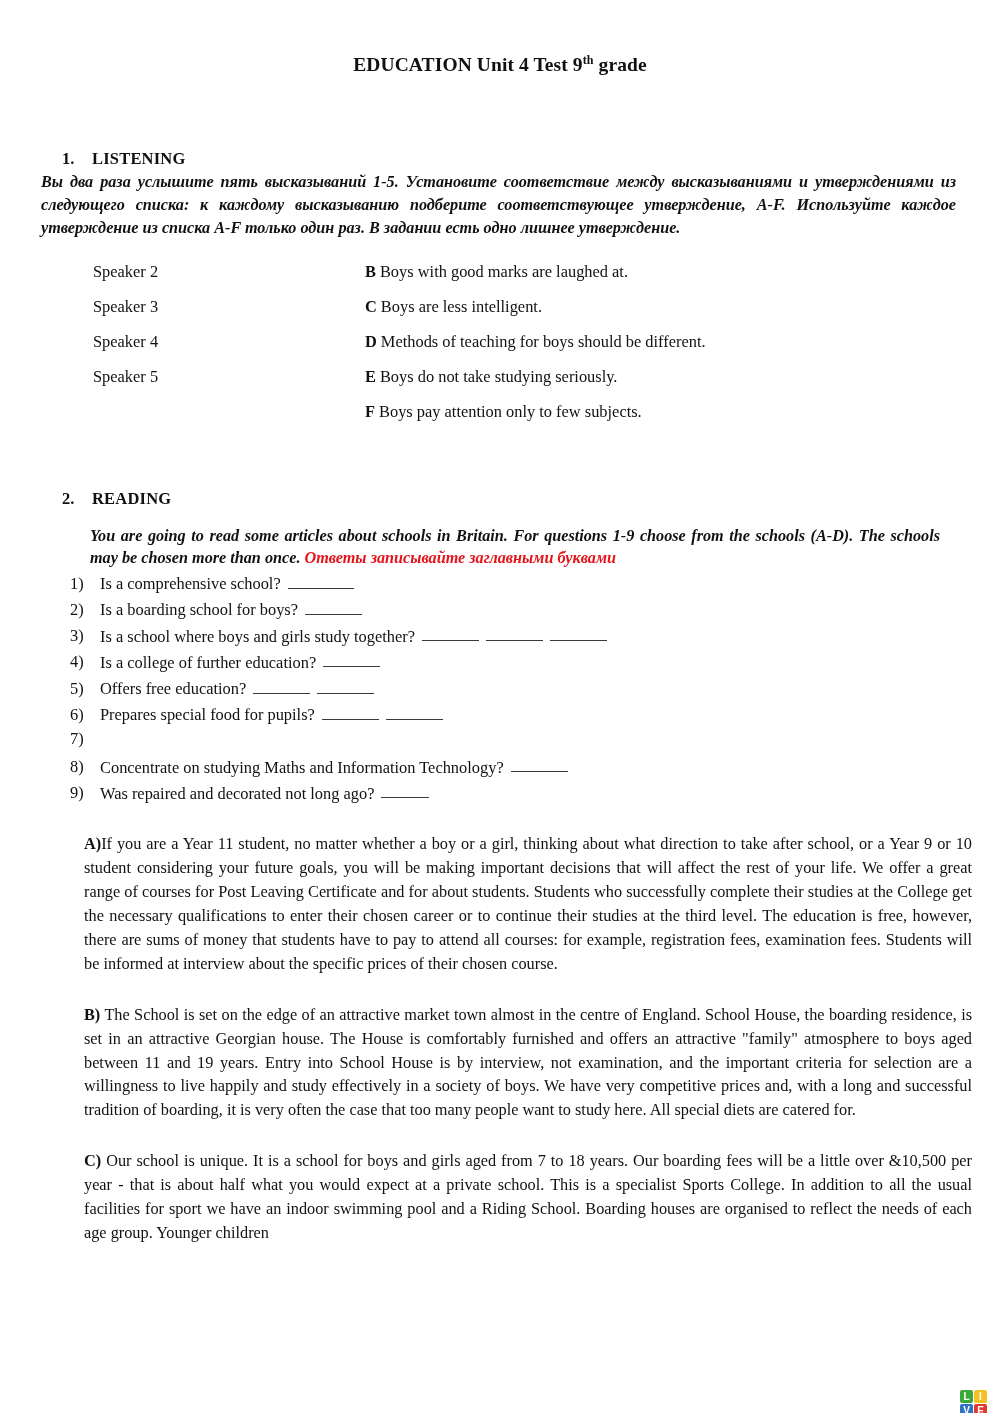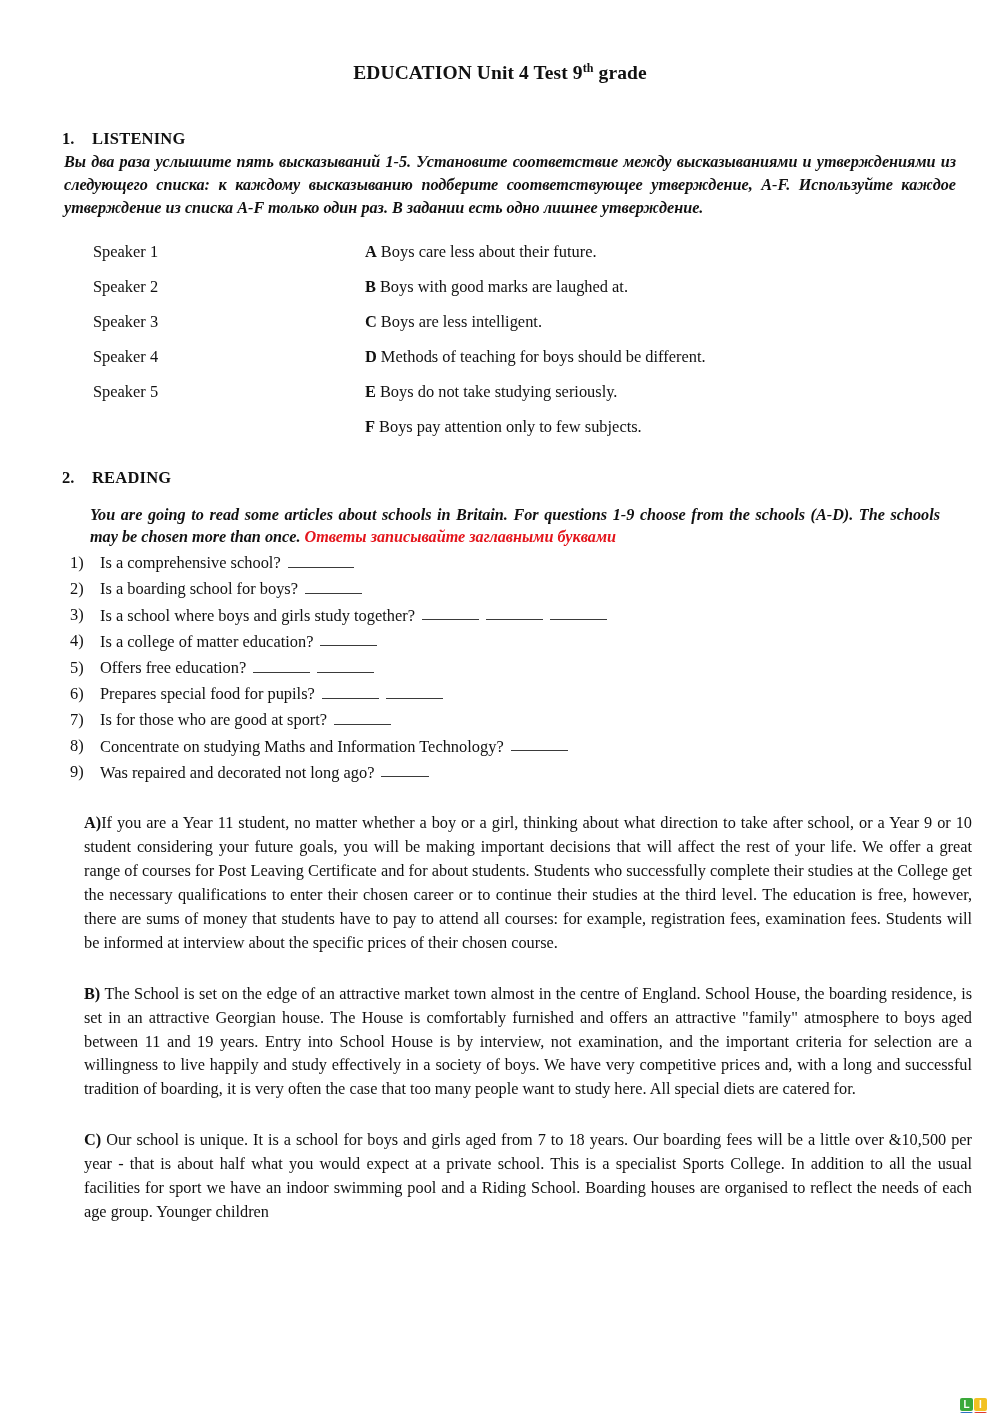"EDUCATION Unit 4 Test 9th" .doc-title { margin: 16px -> 8px }
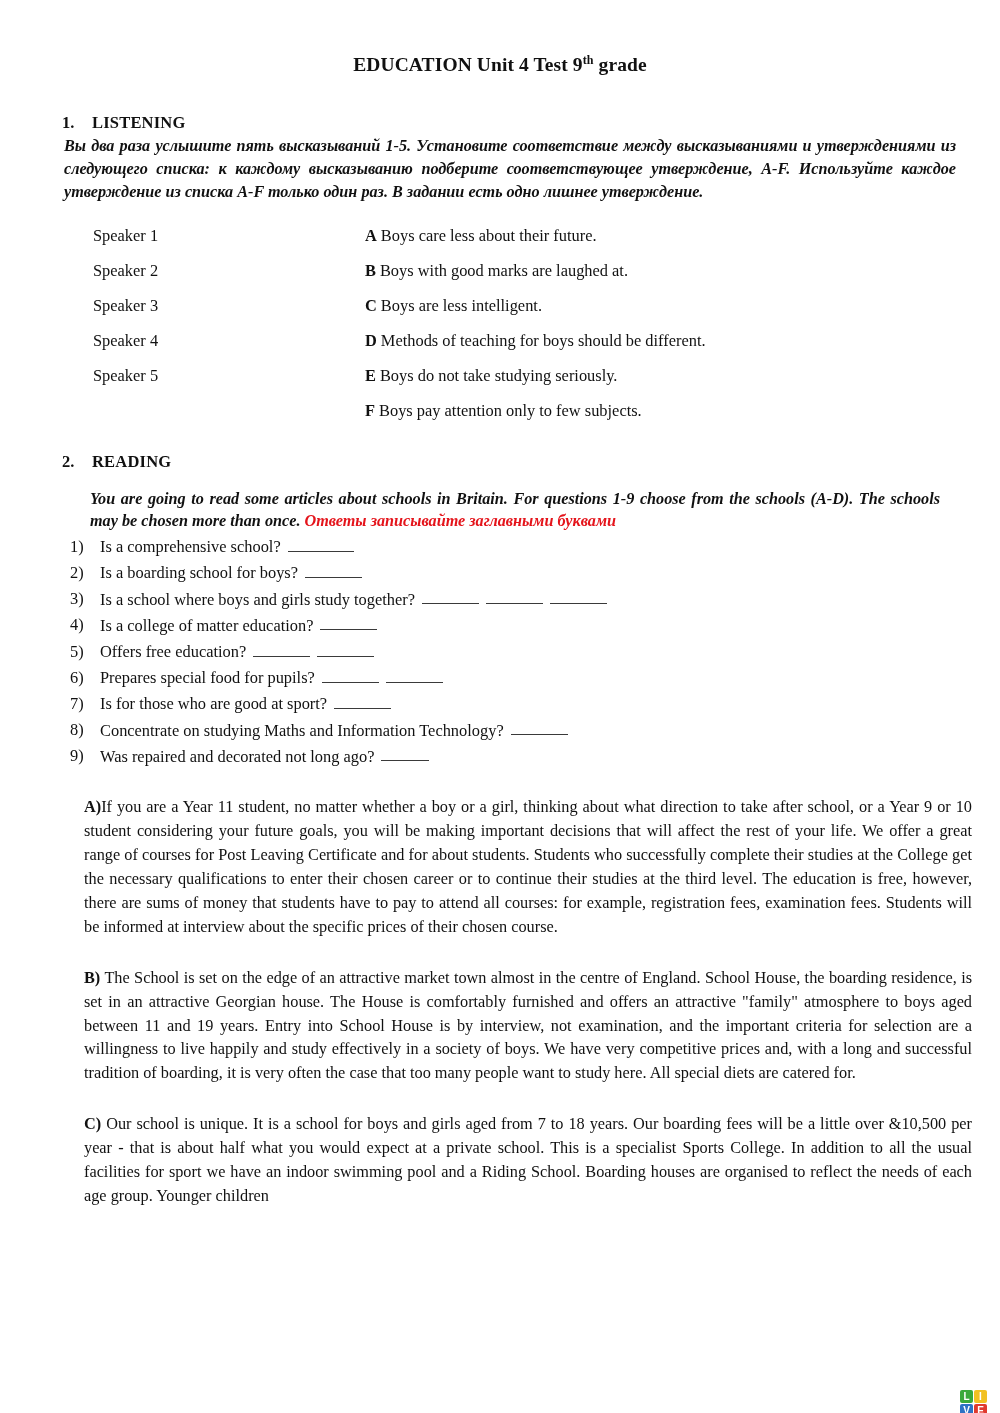"LISTENING" .section-title { margin-top: none -> 36px }
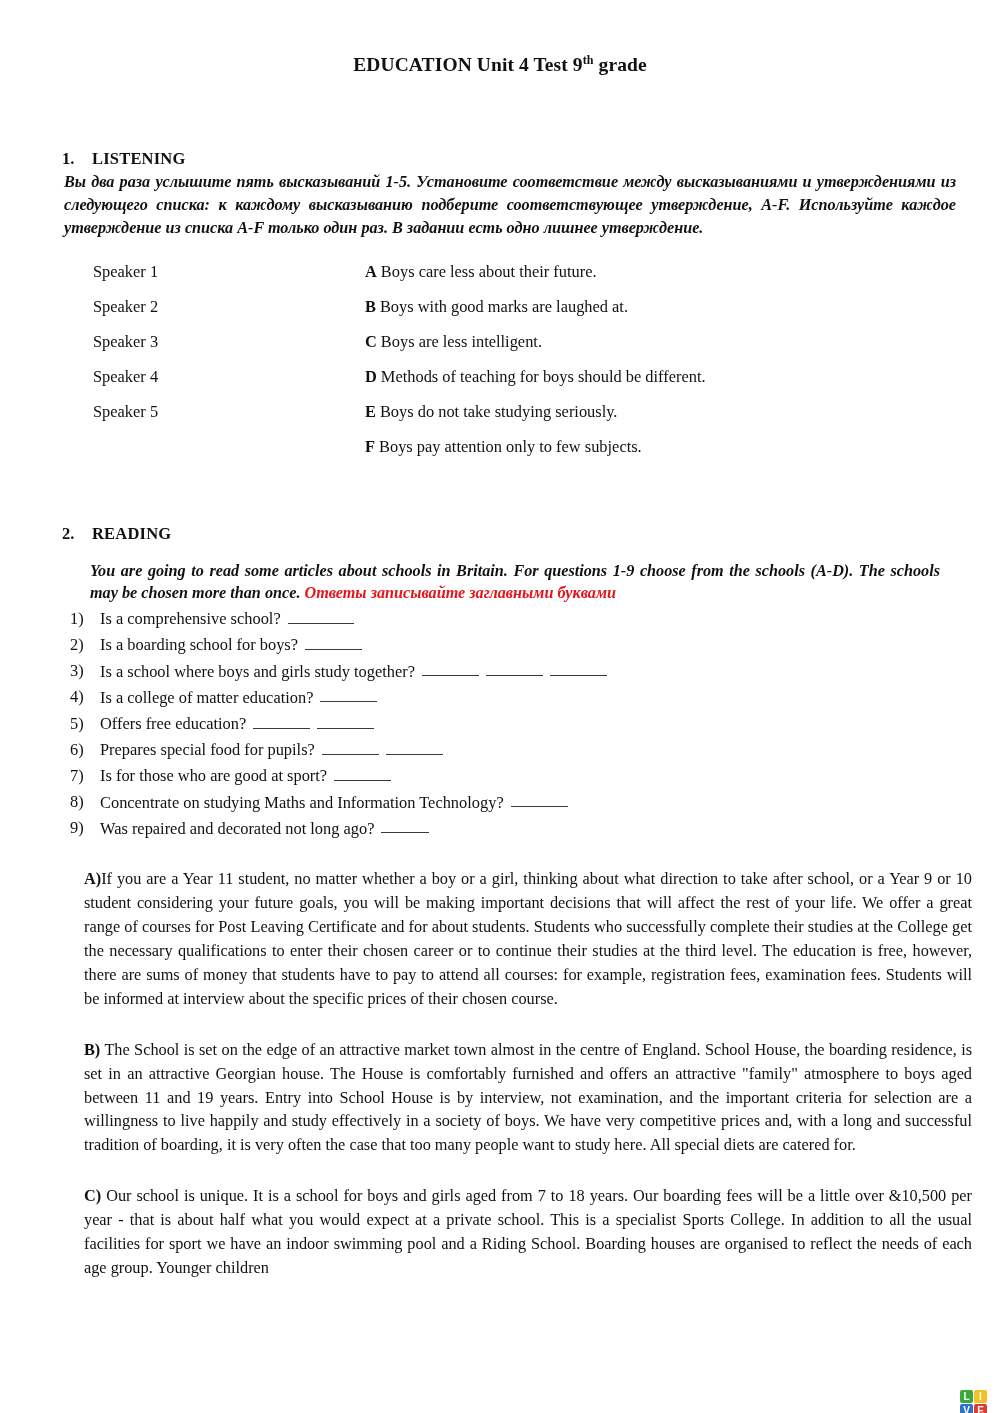"Вы два раза услышите пять" #listening-instruction { padding-left: 64px -> 41px }
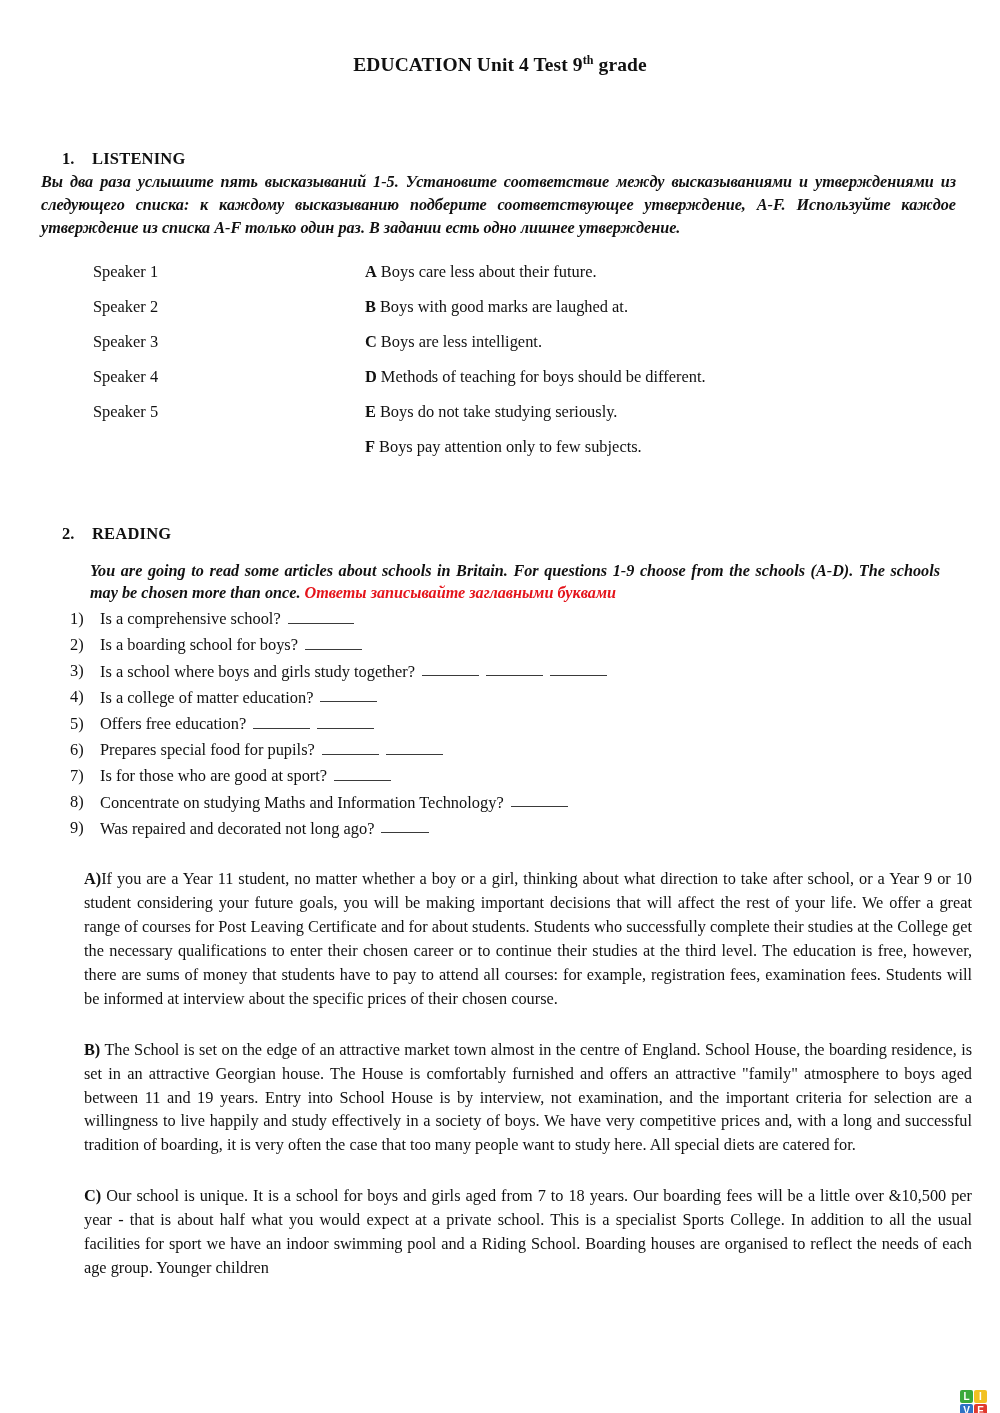"Speaker 1" div.match-row { html: <div> <span>Speaker 1</span> <span><span>A</span><span>Boys care less about their future.</span></span> </div> -> none }
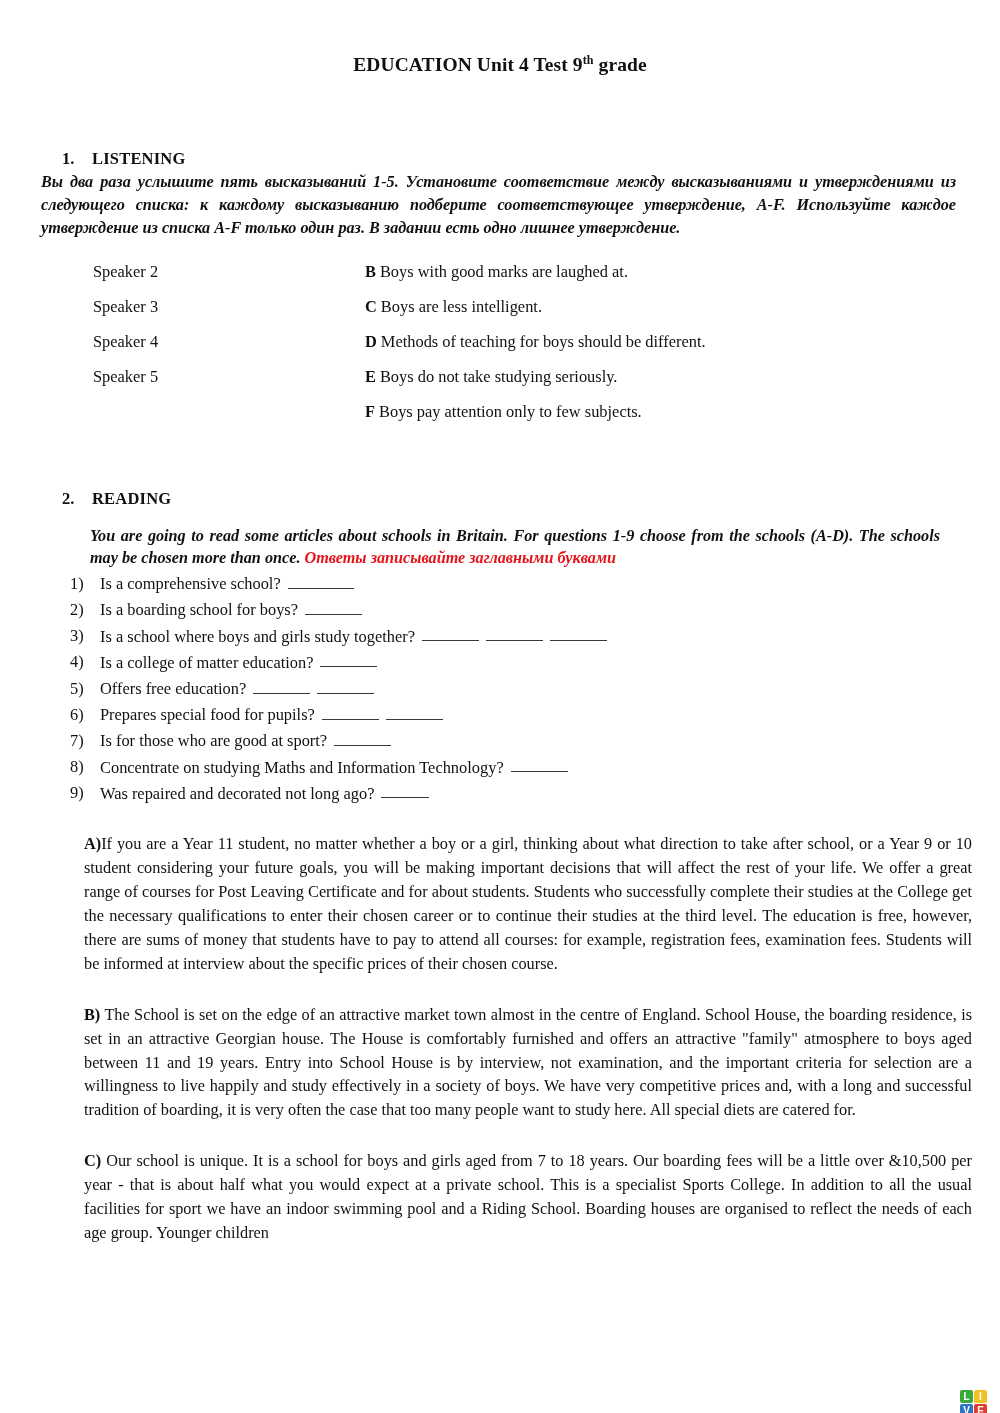"Is a college of matter" span { text: matter -> further }
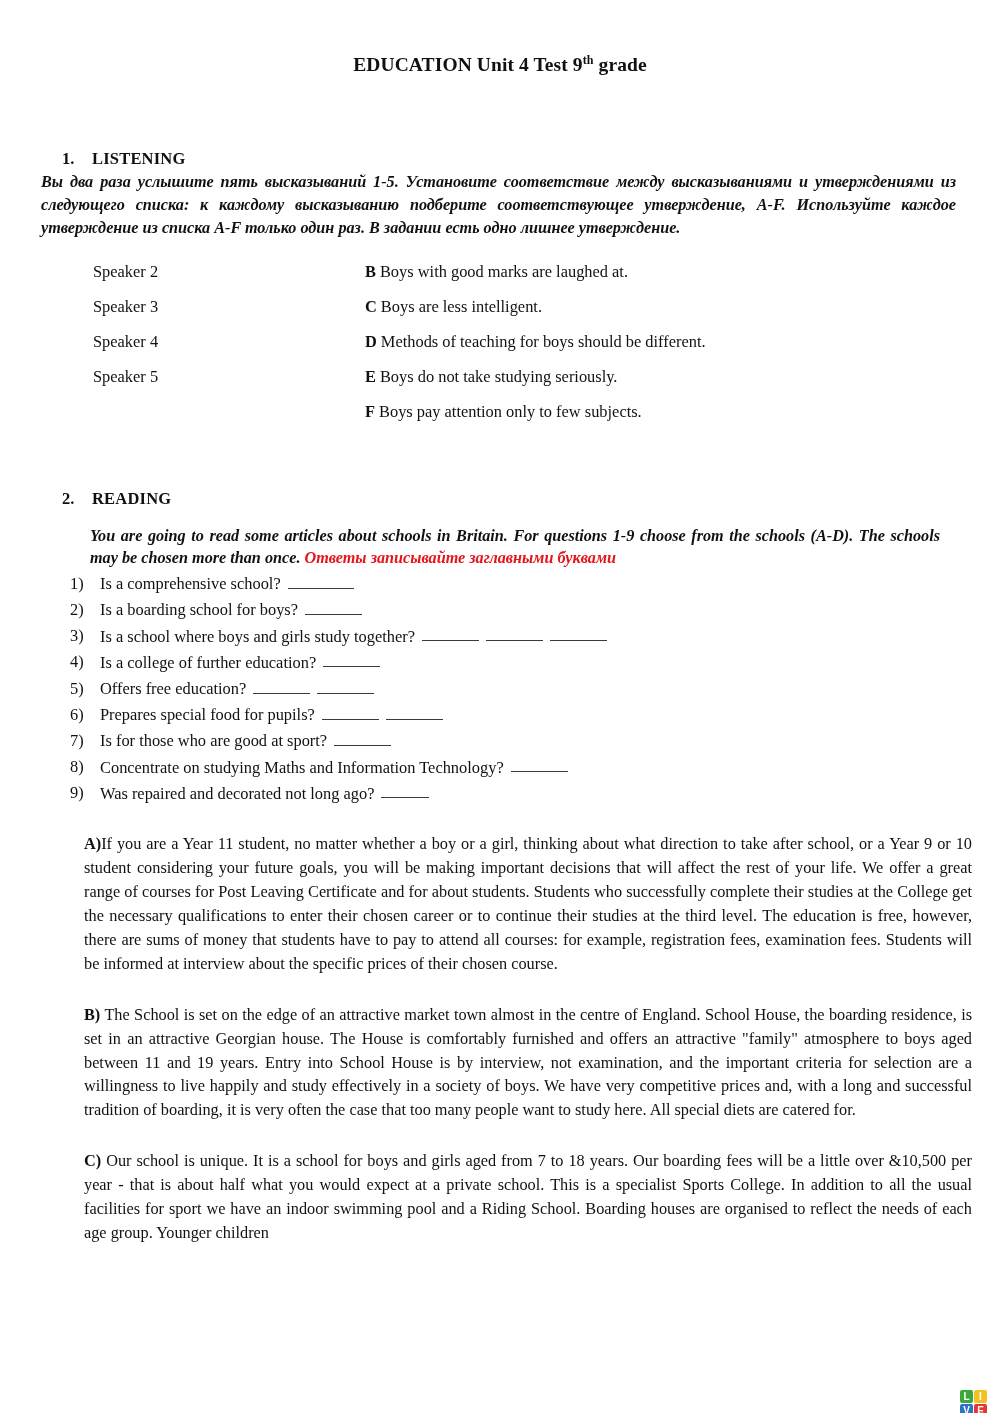"Is for those who are" span.q-text { html: <span><span>Is for those who are good at sport?</span><span></span></span> -> none }
